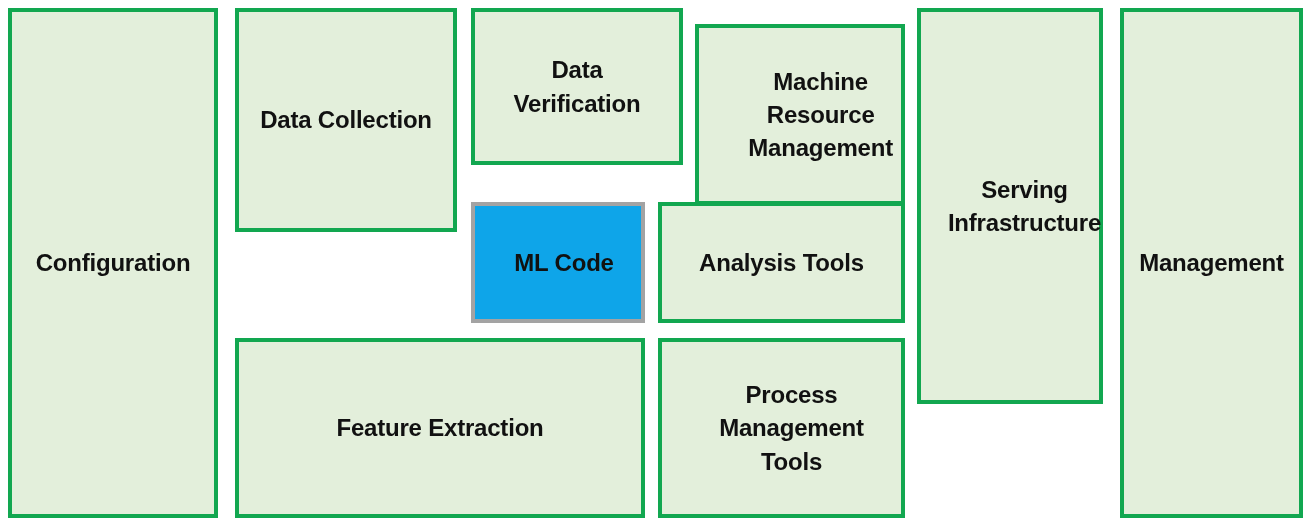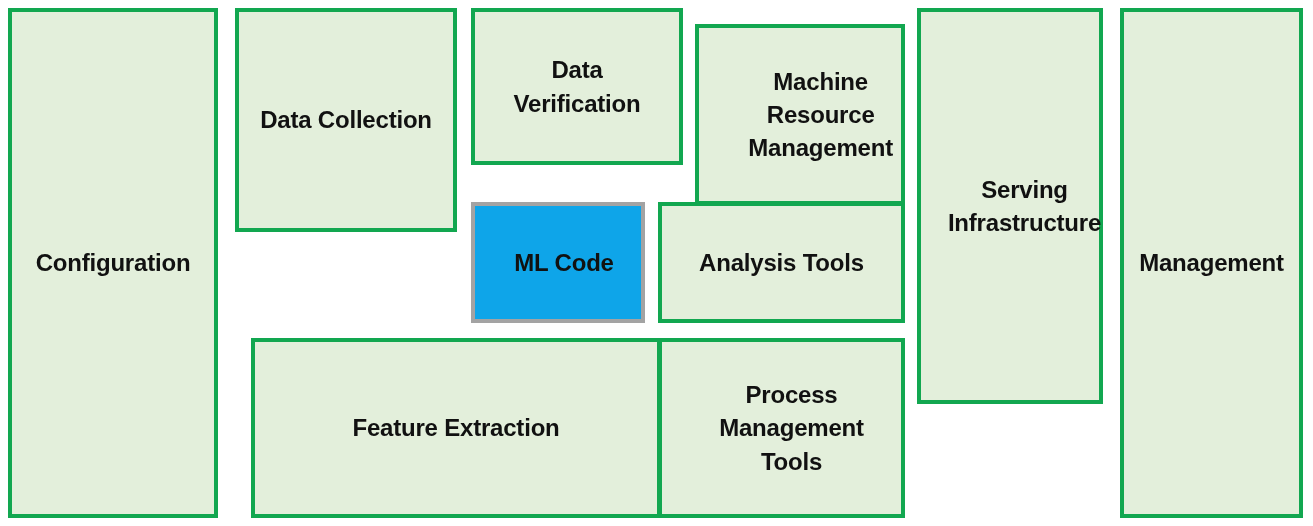"Feature Extraction" .pos-feature-extraction { margin-left: 16px -> none }
